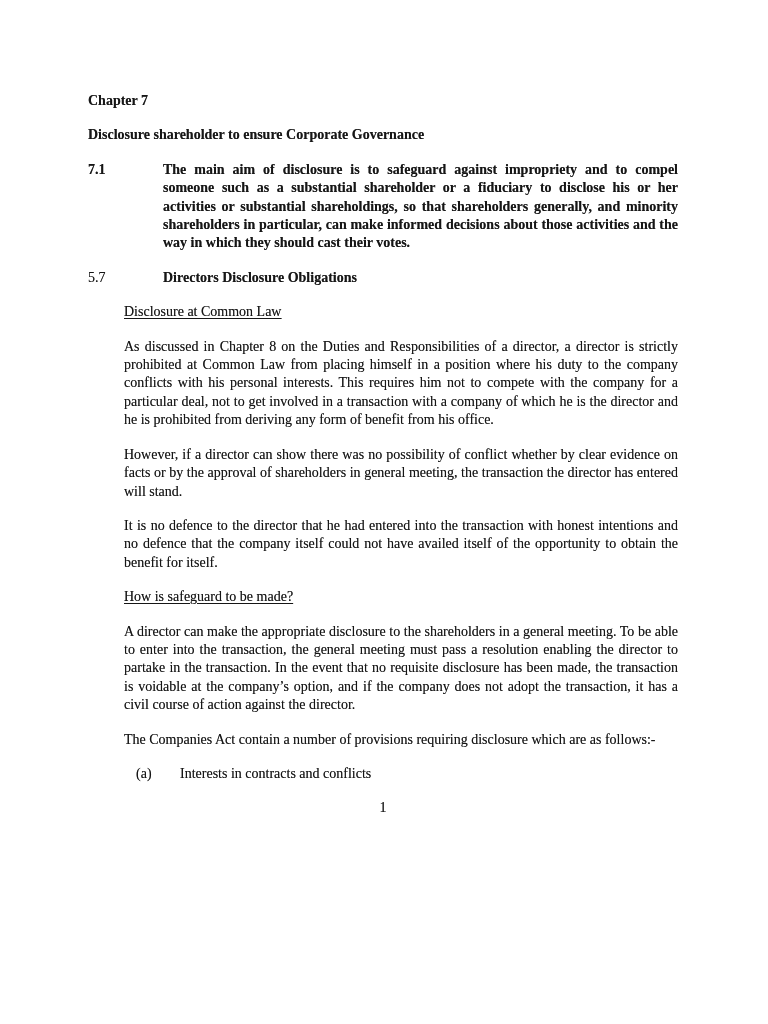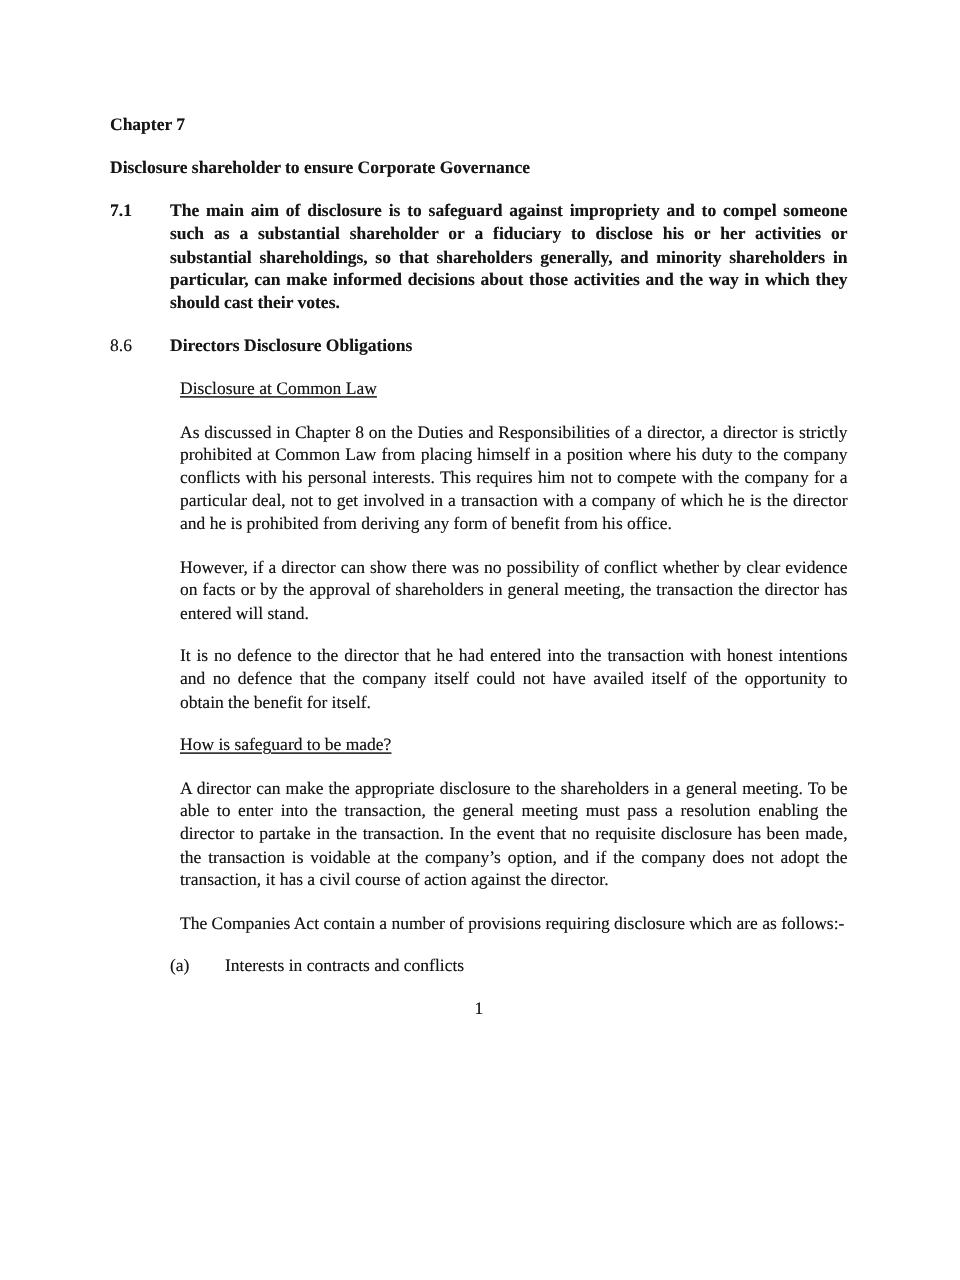"7.1" .hang { gap: none -> 27px }
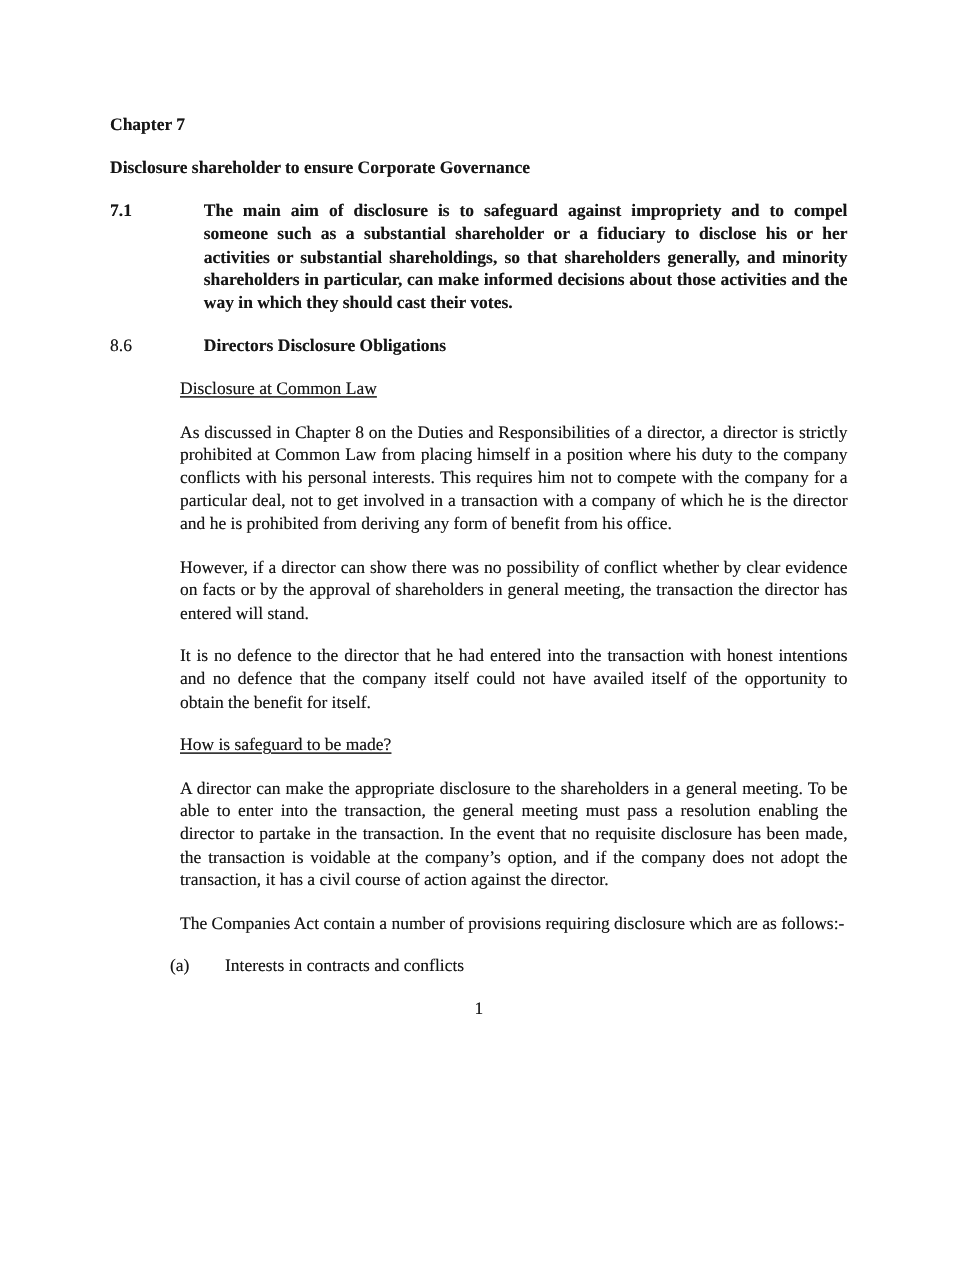"8.6" div.num { text: 8.6 -> 5.7 }
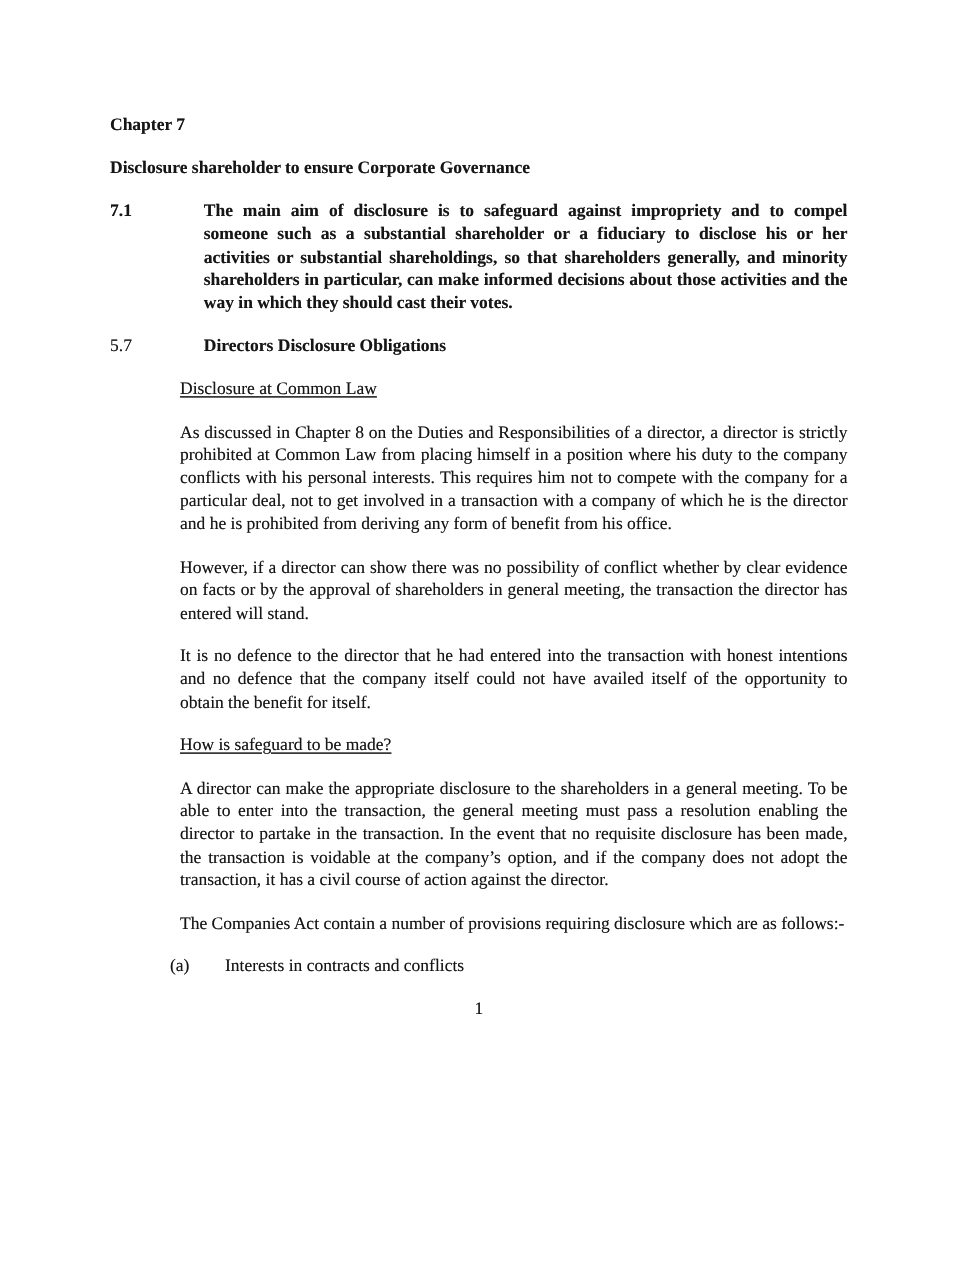"Disclosure at Common Law" .indent { margin-left: 56px -> 36px }
